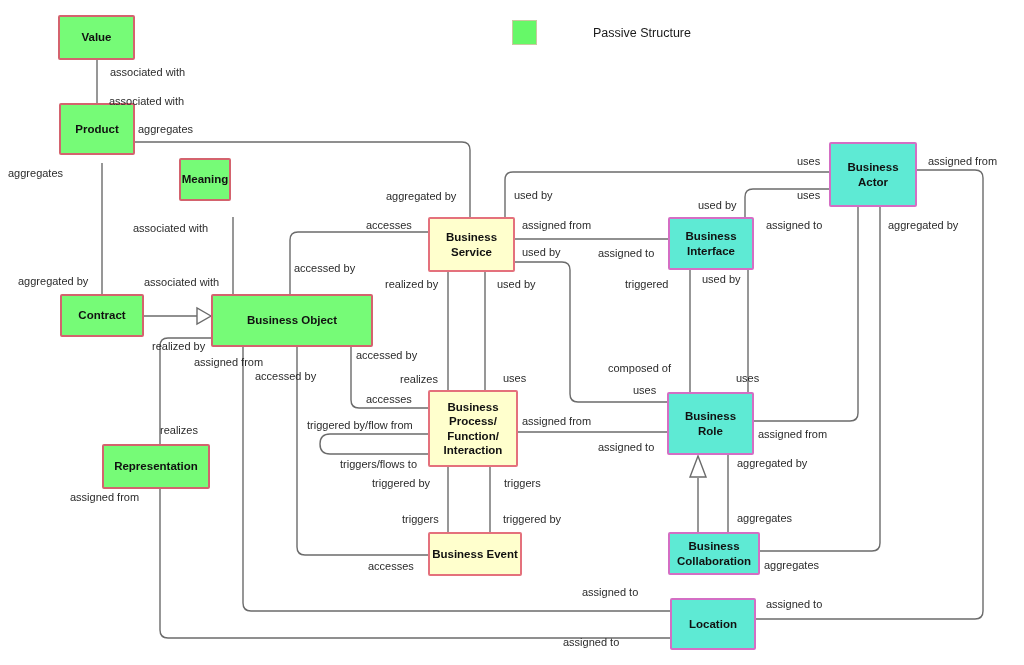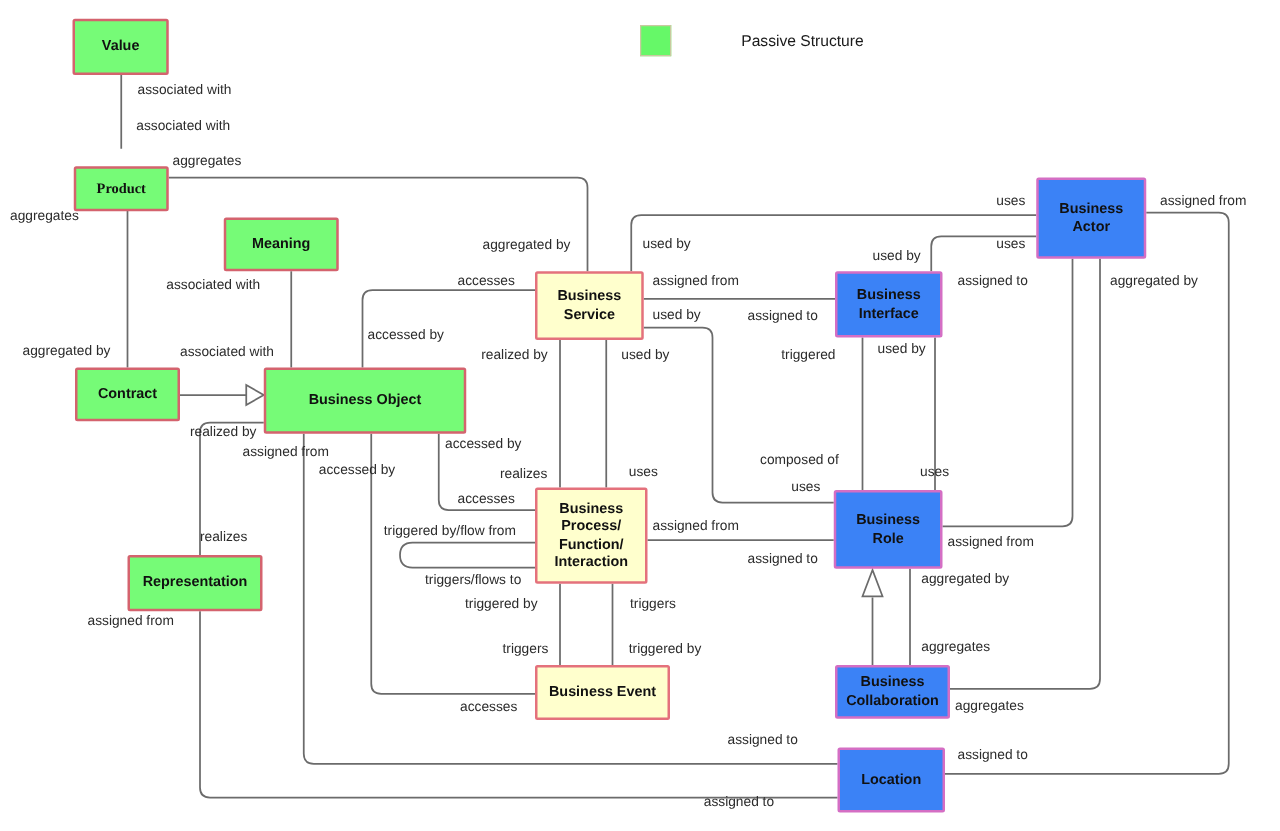"Product" div.node { font-family: Liberation Serif, serif -> none; height: 36px -> 52px; top: 133px -> 103px }
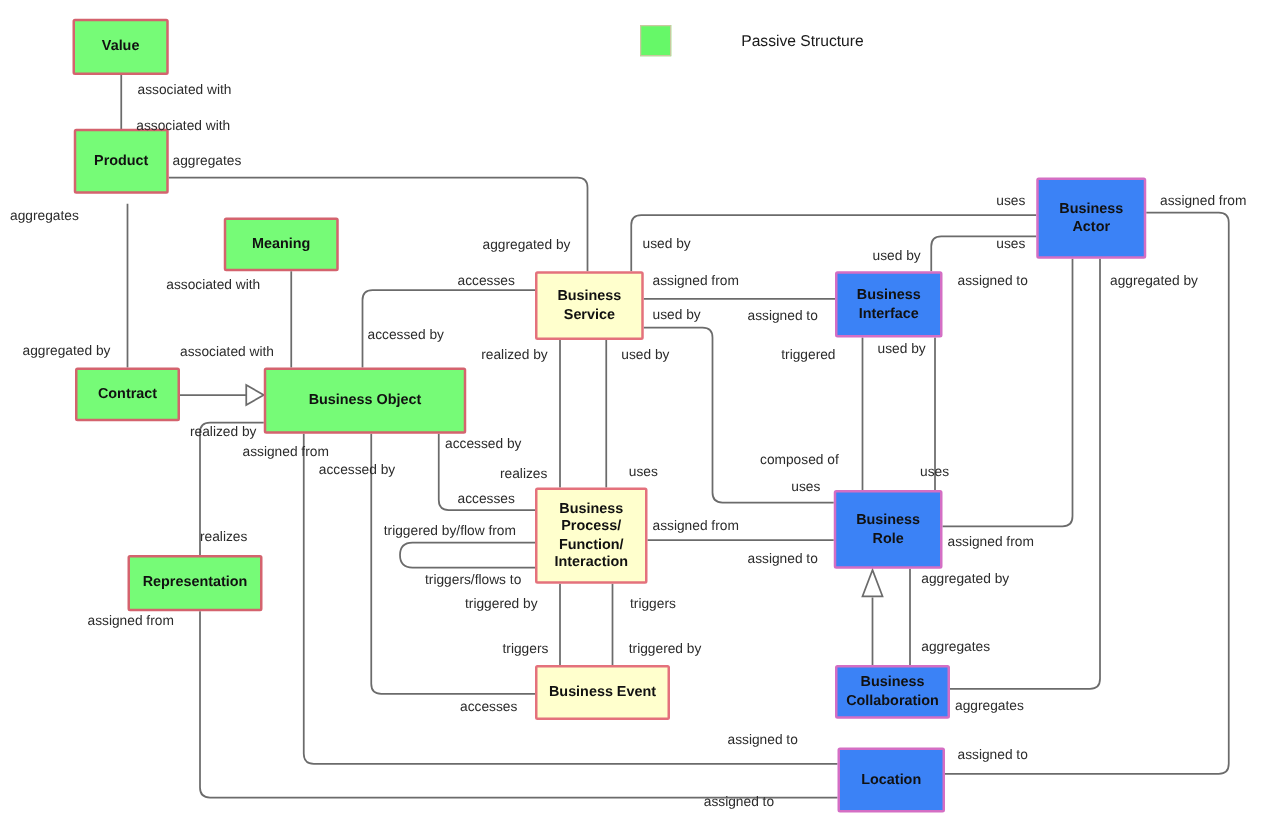"Business Actor" .node.active { background: #3b82f6 -> #5eead4 }
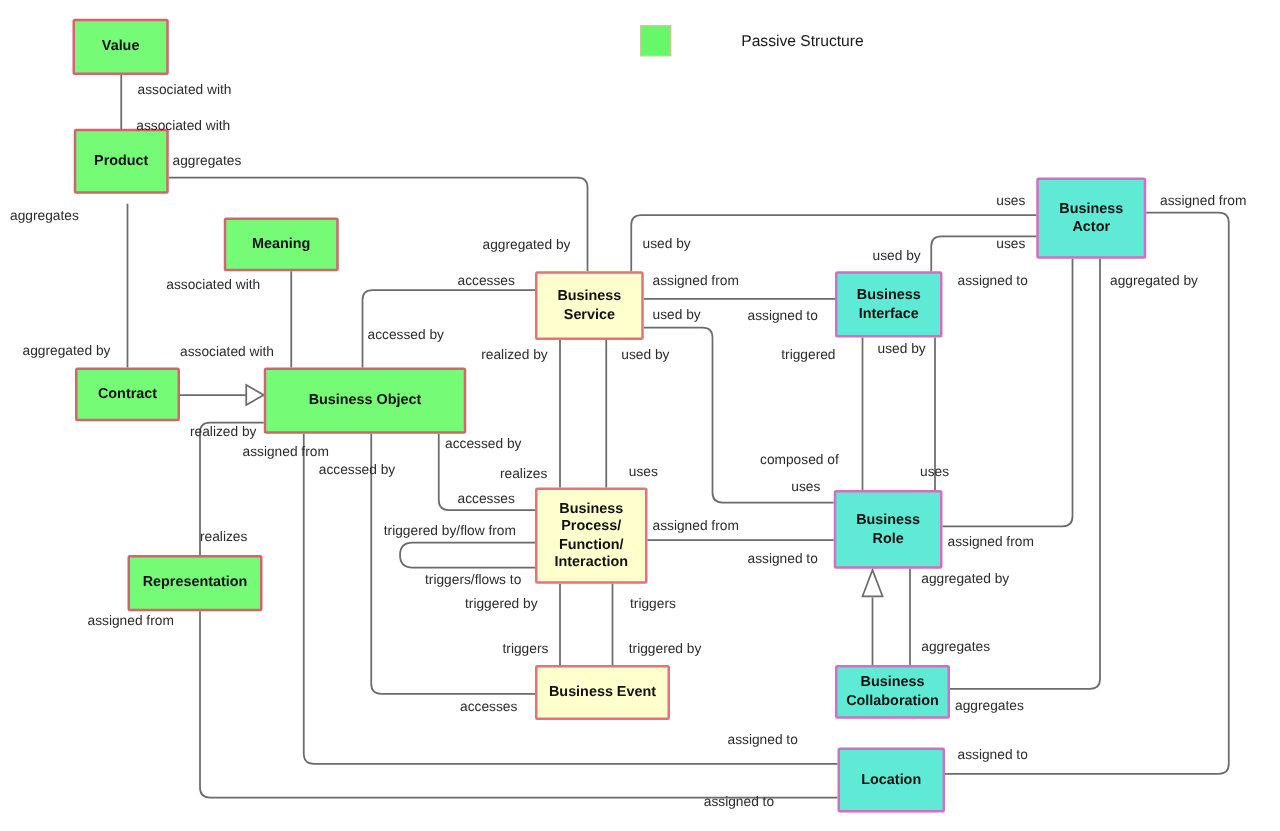"Meaning" div.node { top: 174px -> 158px; width: 92px -> 52px }
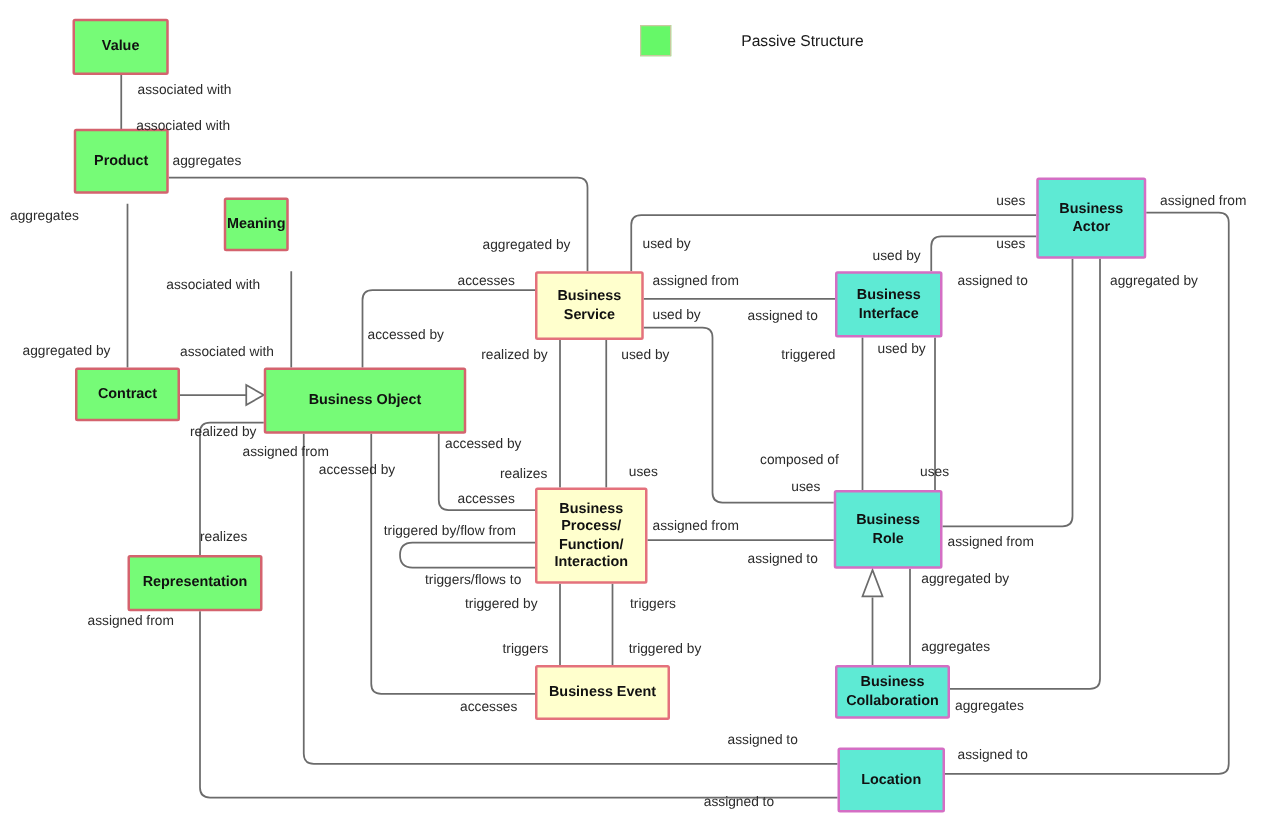"Business Event" div.node { width: 108px -> 94px }
